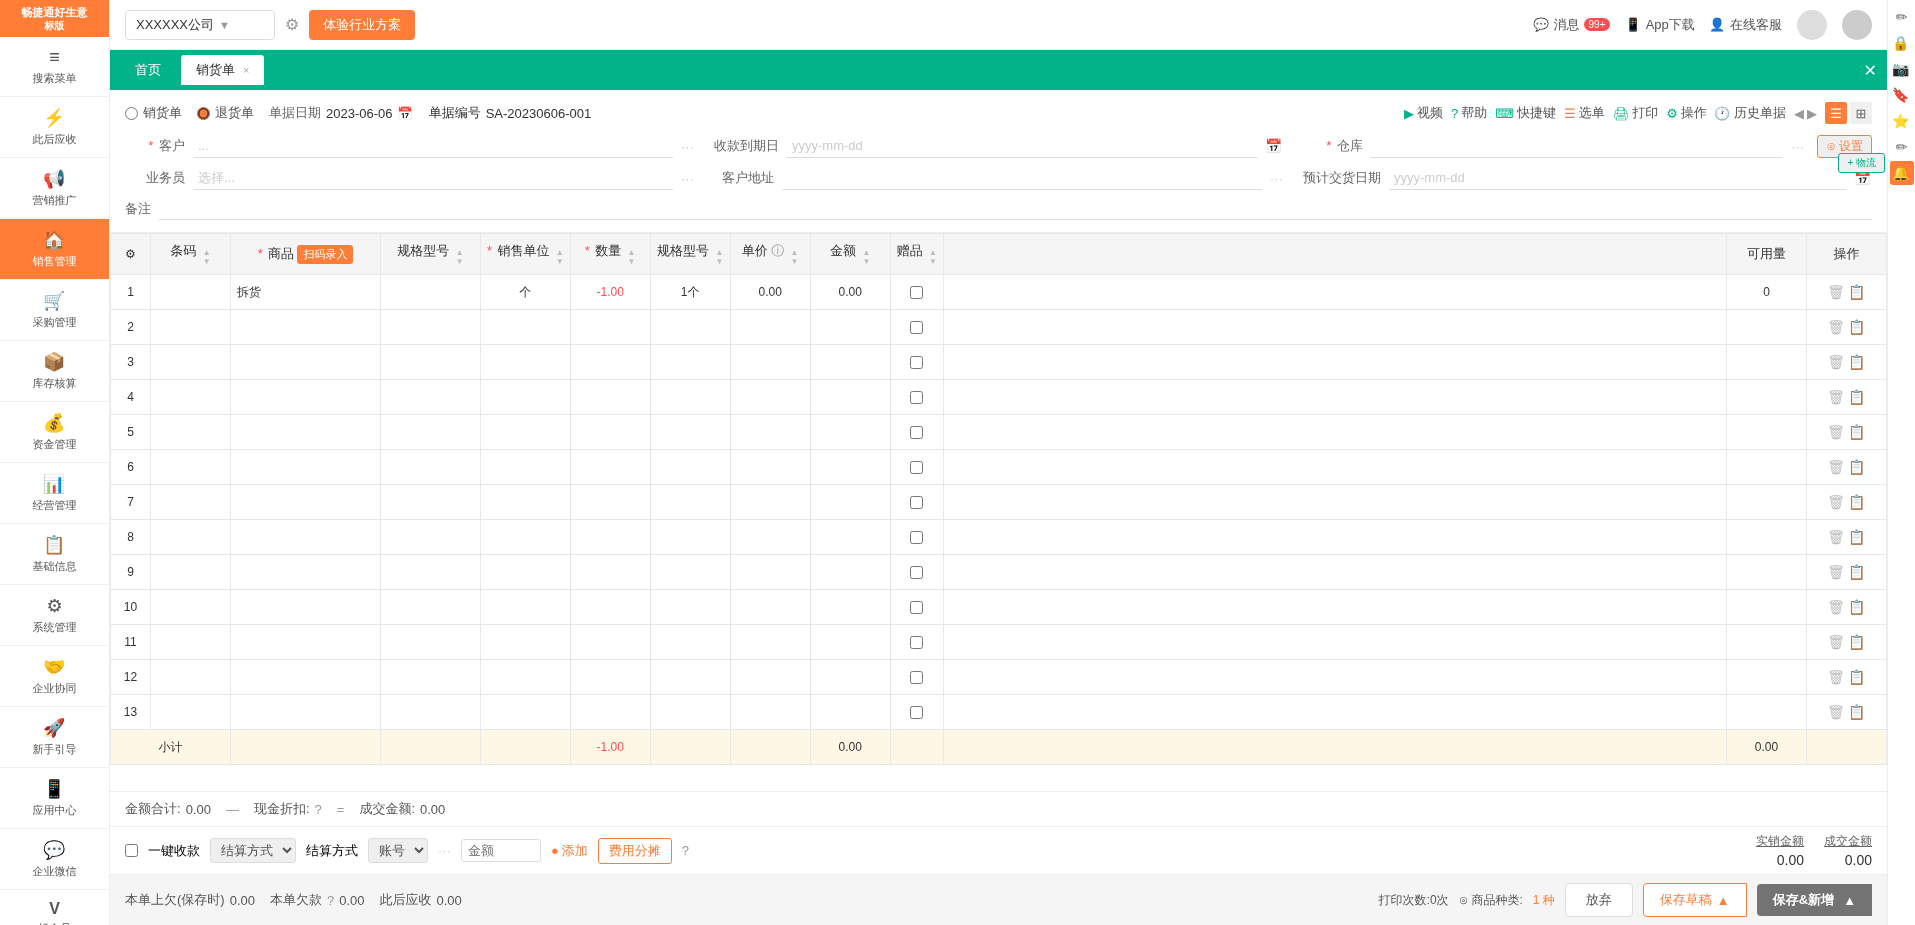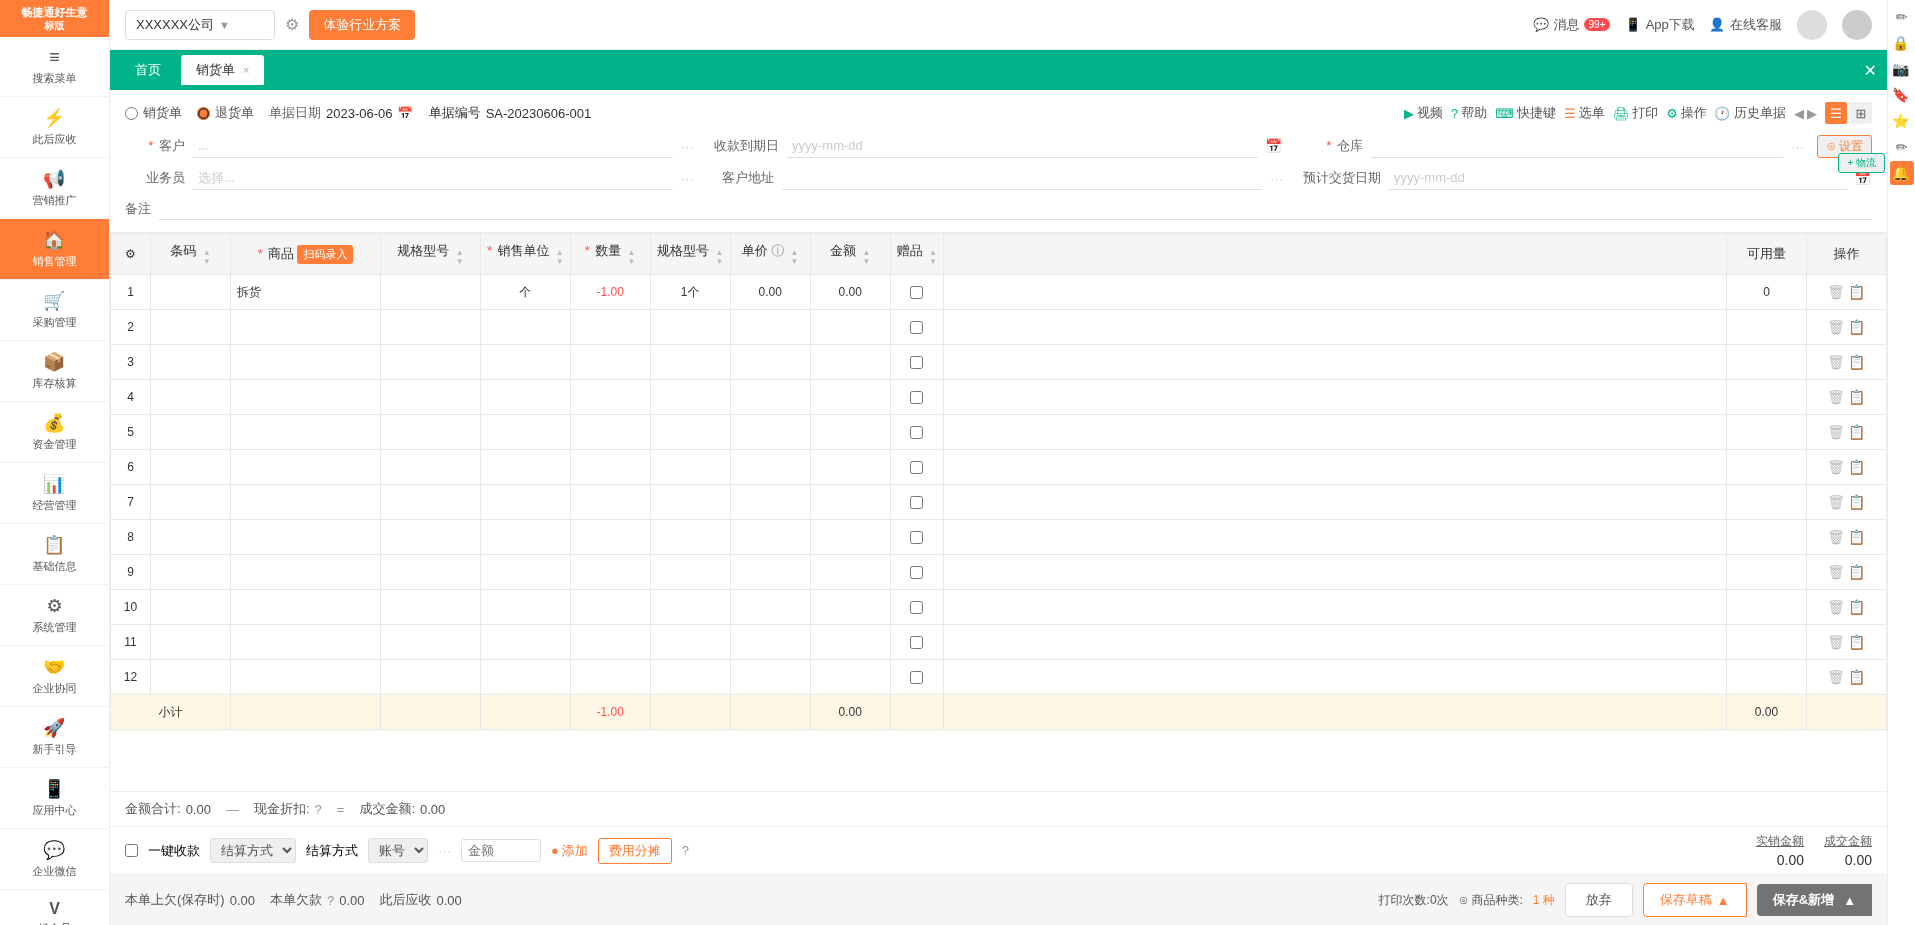"13" tr { html: none -> <tr> <td>13</td> <td><input></td> <td></td> <td><input></td> <td></td> <td></td> <td></td> <td></td> <td></td> <td> <div> <input> </div> </td> <td></td> <td></td> <td> <span>🗑</span> <span>📋</span> </td> </tr> }
